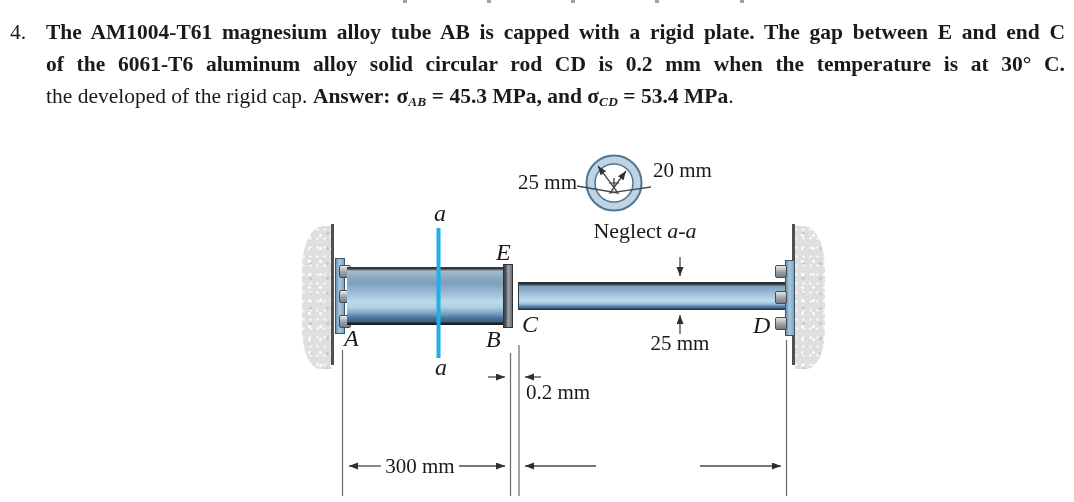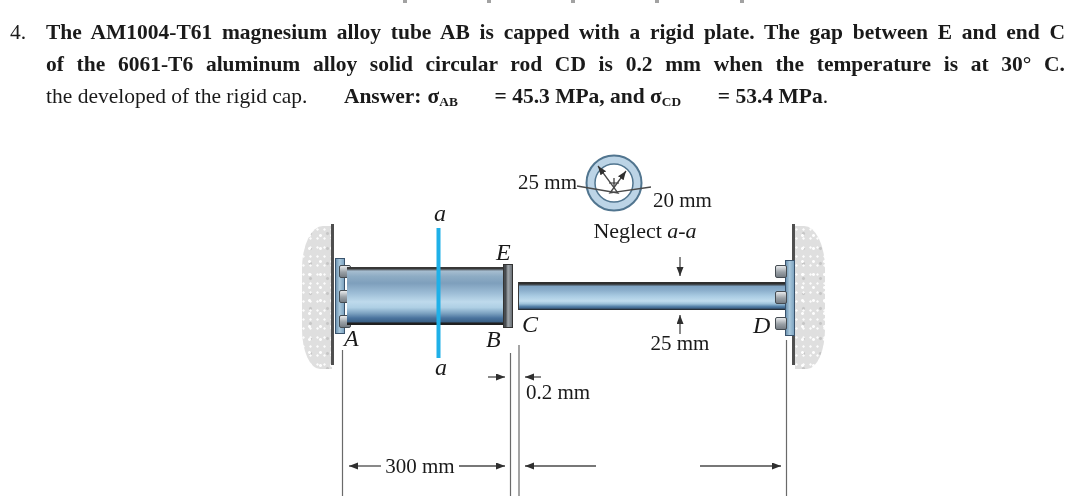"Answer:" .bold { margin-left: 31px -> none }
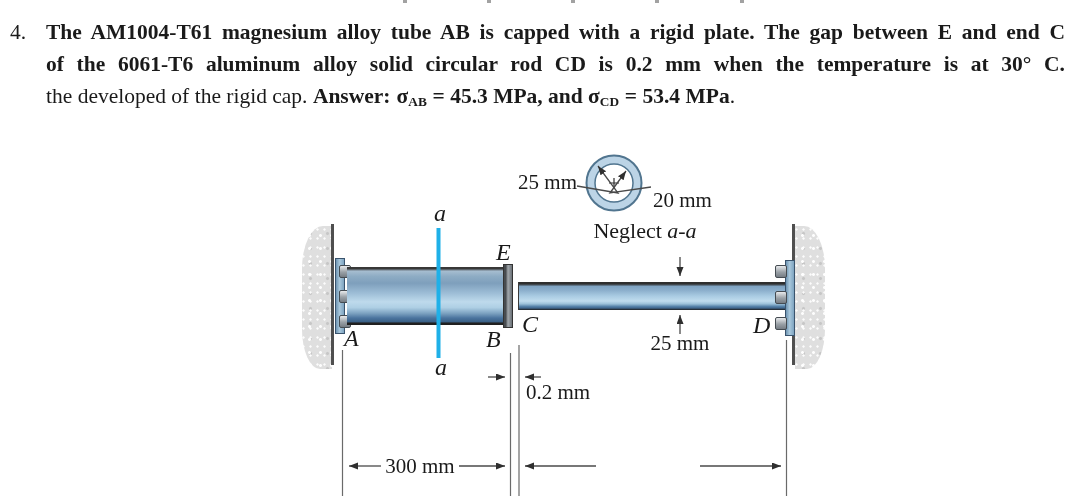"AB" sub.bsub { font-style: none -> italic }
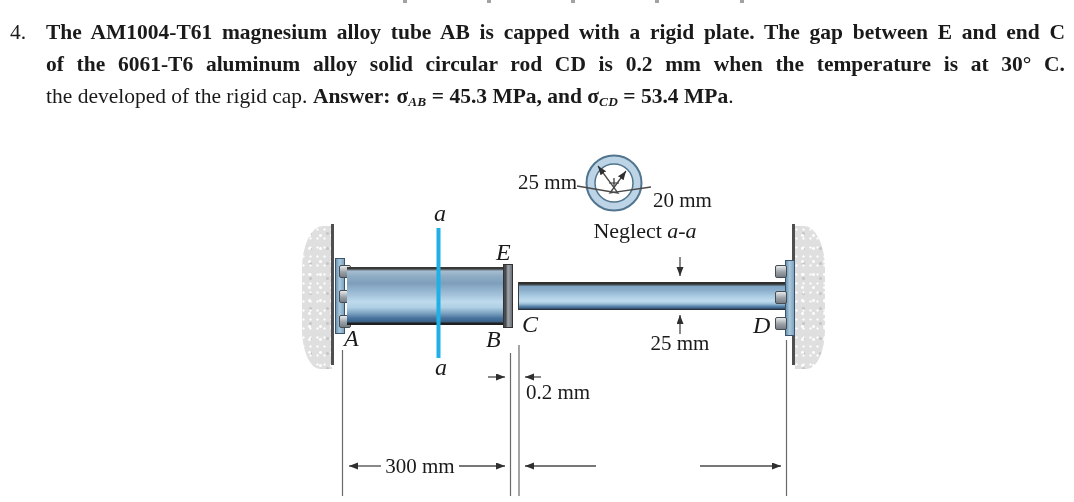"20 mm" div.dim { top: 188px -> 158px }
